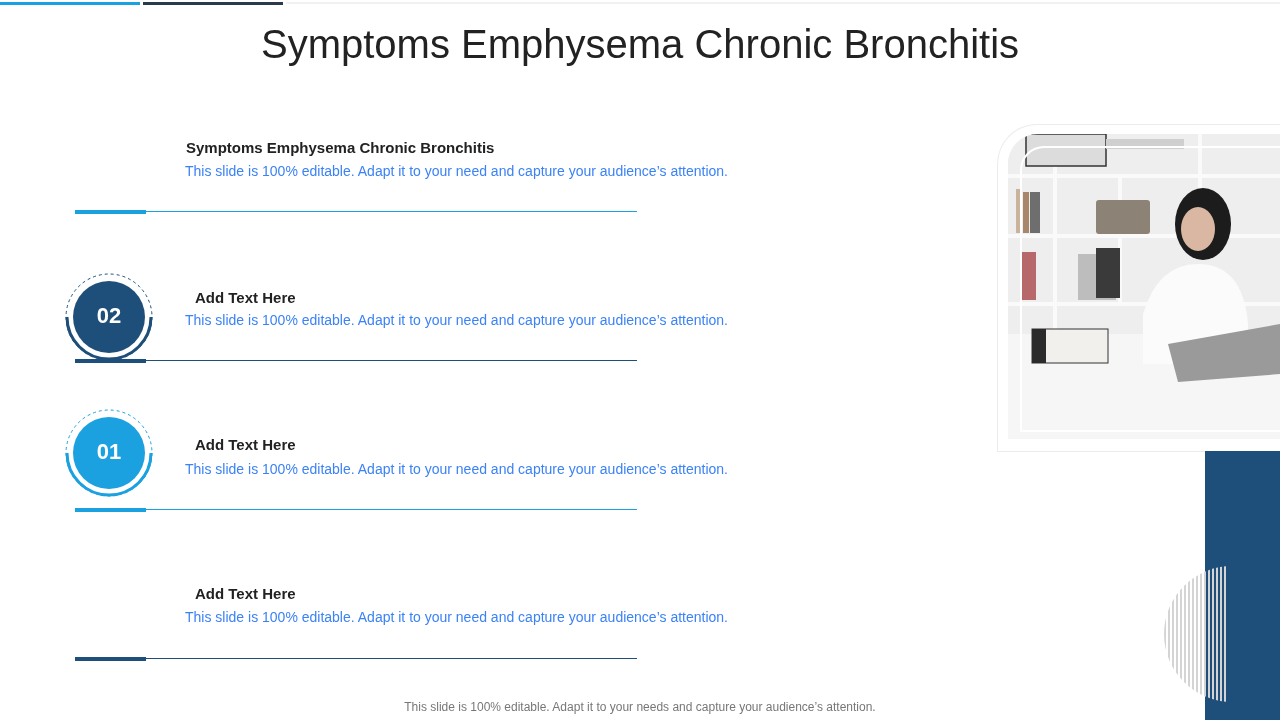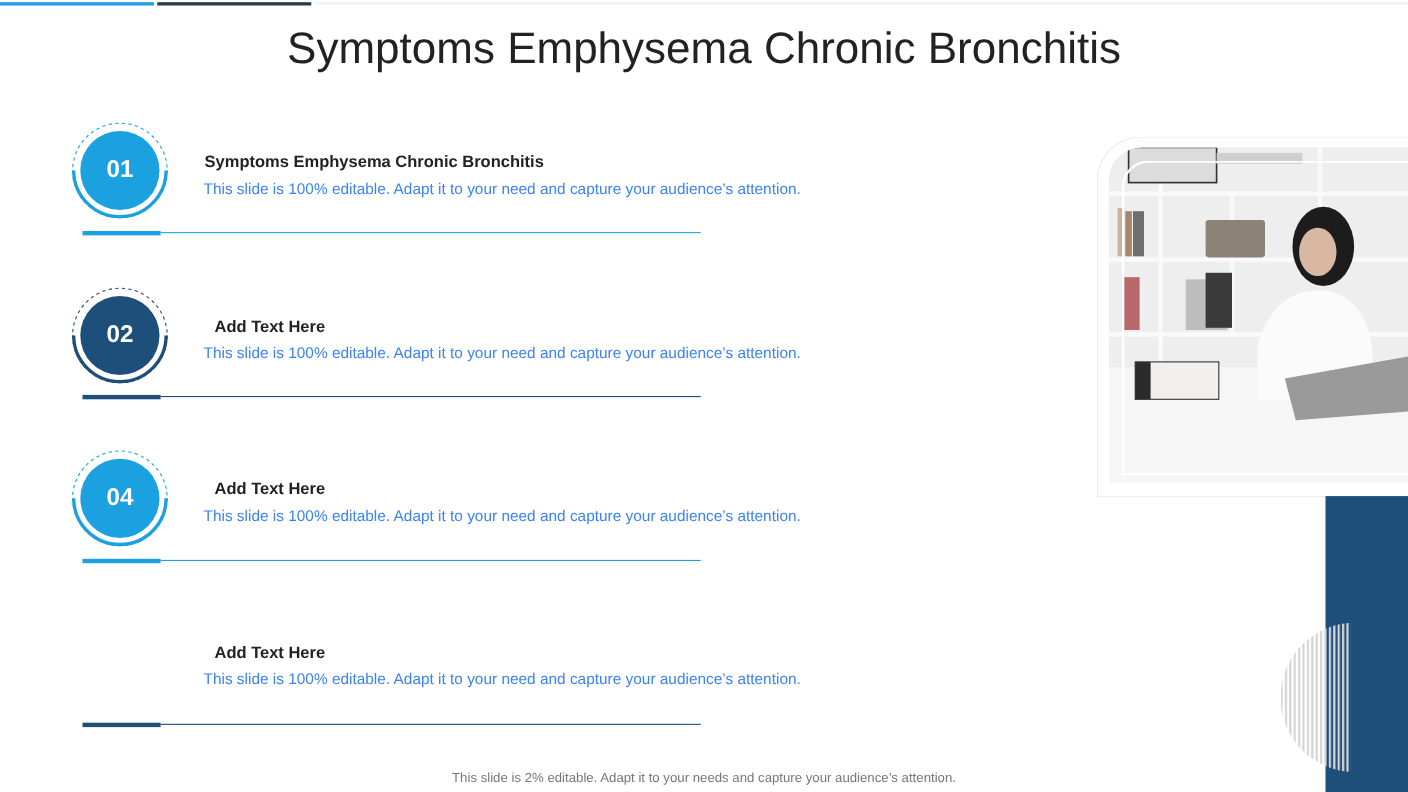"01" div.badge { html: <div> <svg> <circle></circle> <path></path> <circle></circle> </svg> <div>01</div> </div> -> none }
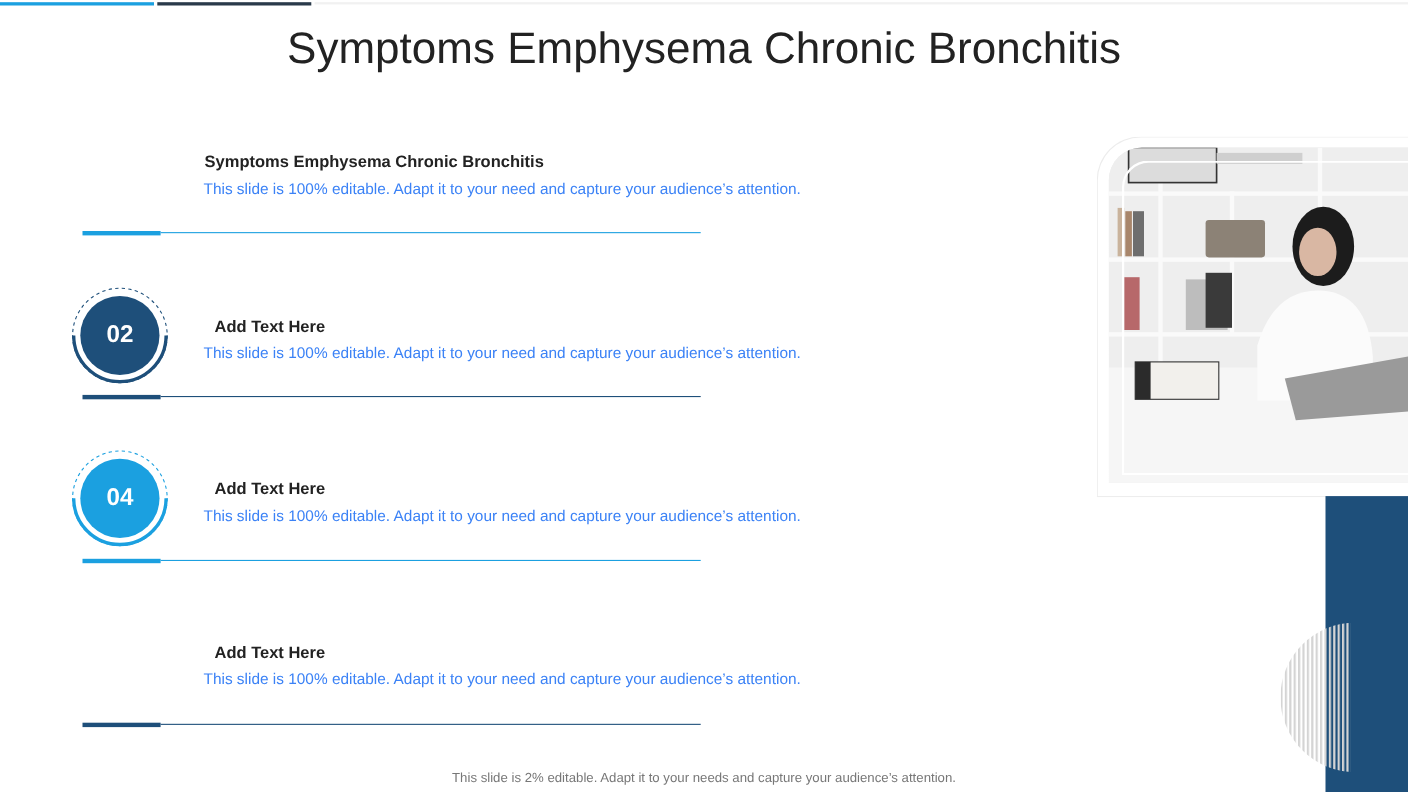"02" div.badge { top: 0 -> 12px }
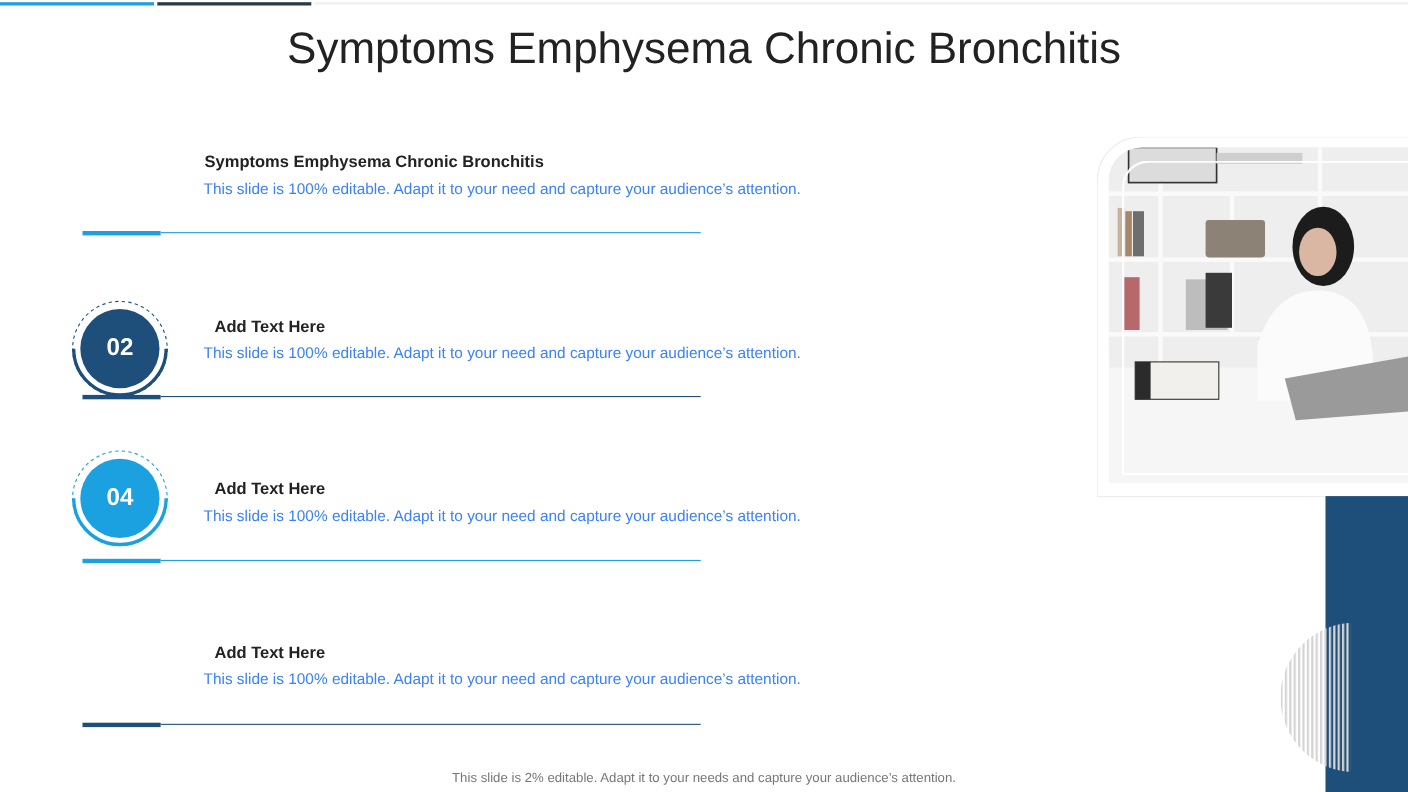"04" div.num { text: 04 -> 01 }
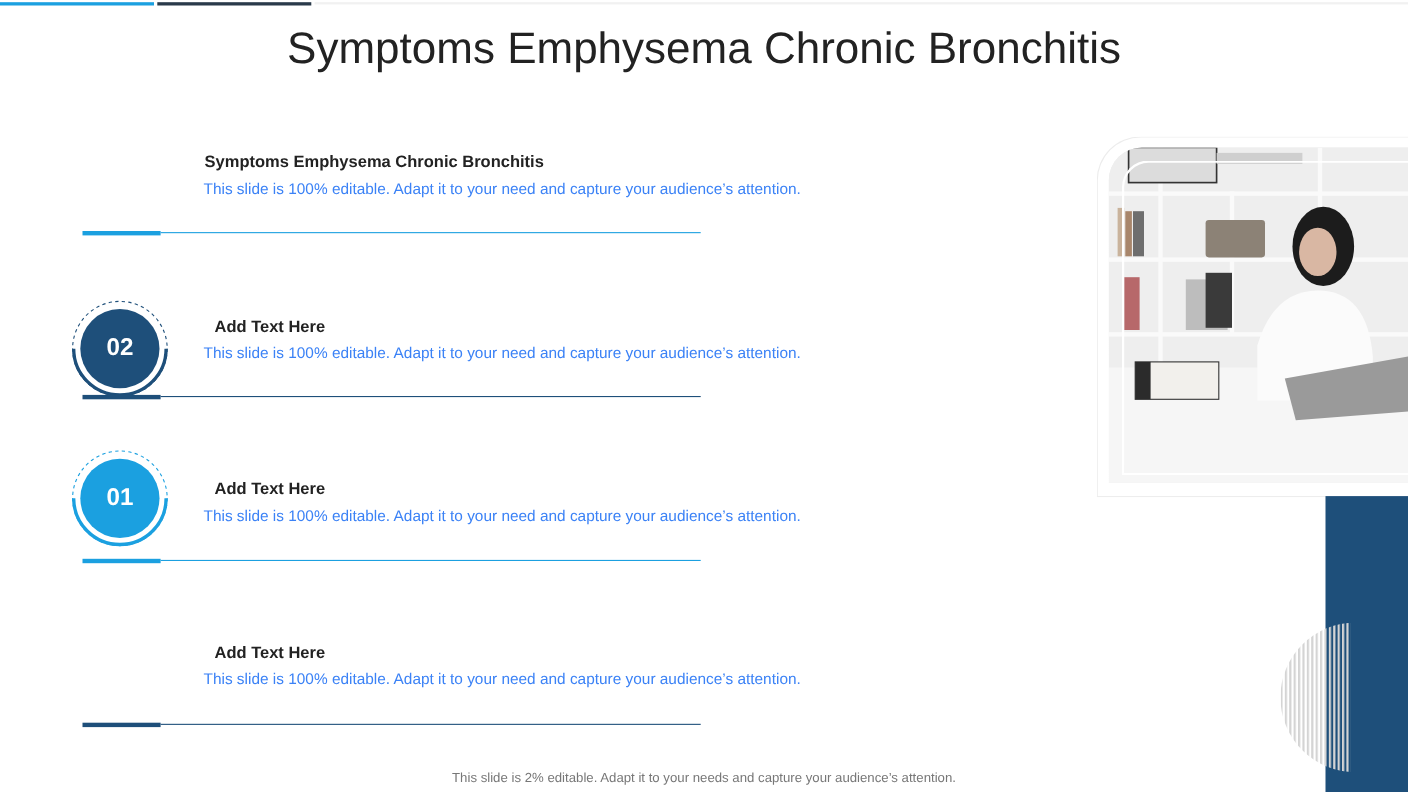"This slide is 2% editable." div.footer { text: 2% -> 100% }
